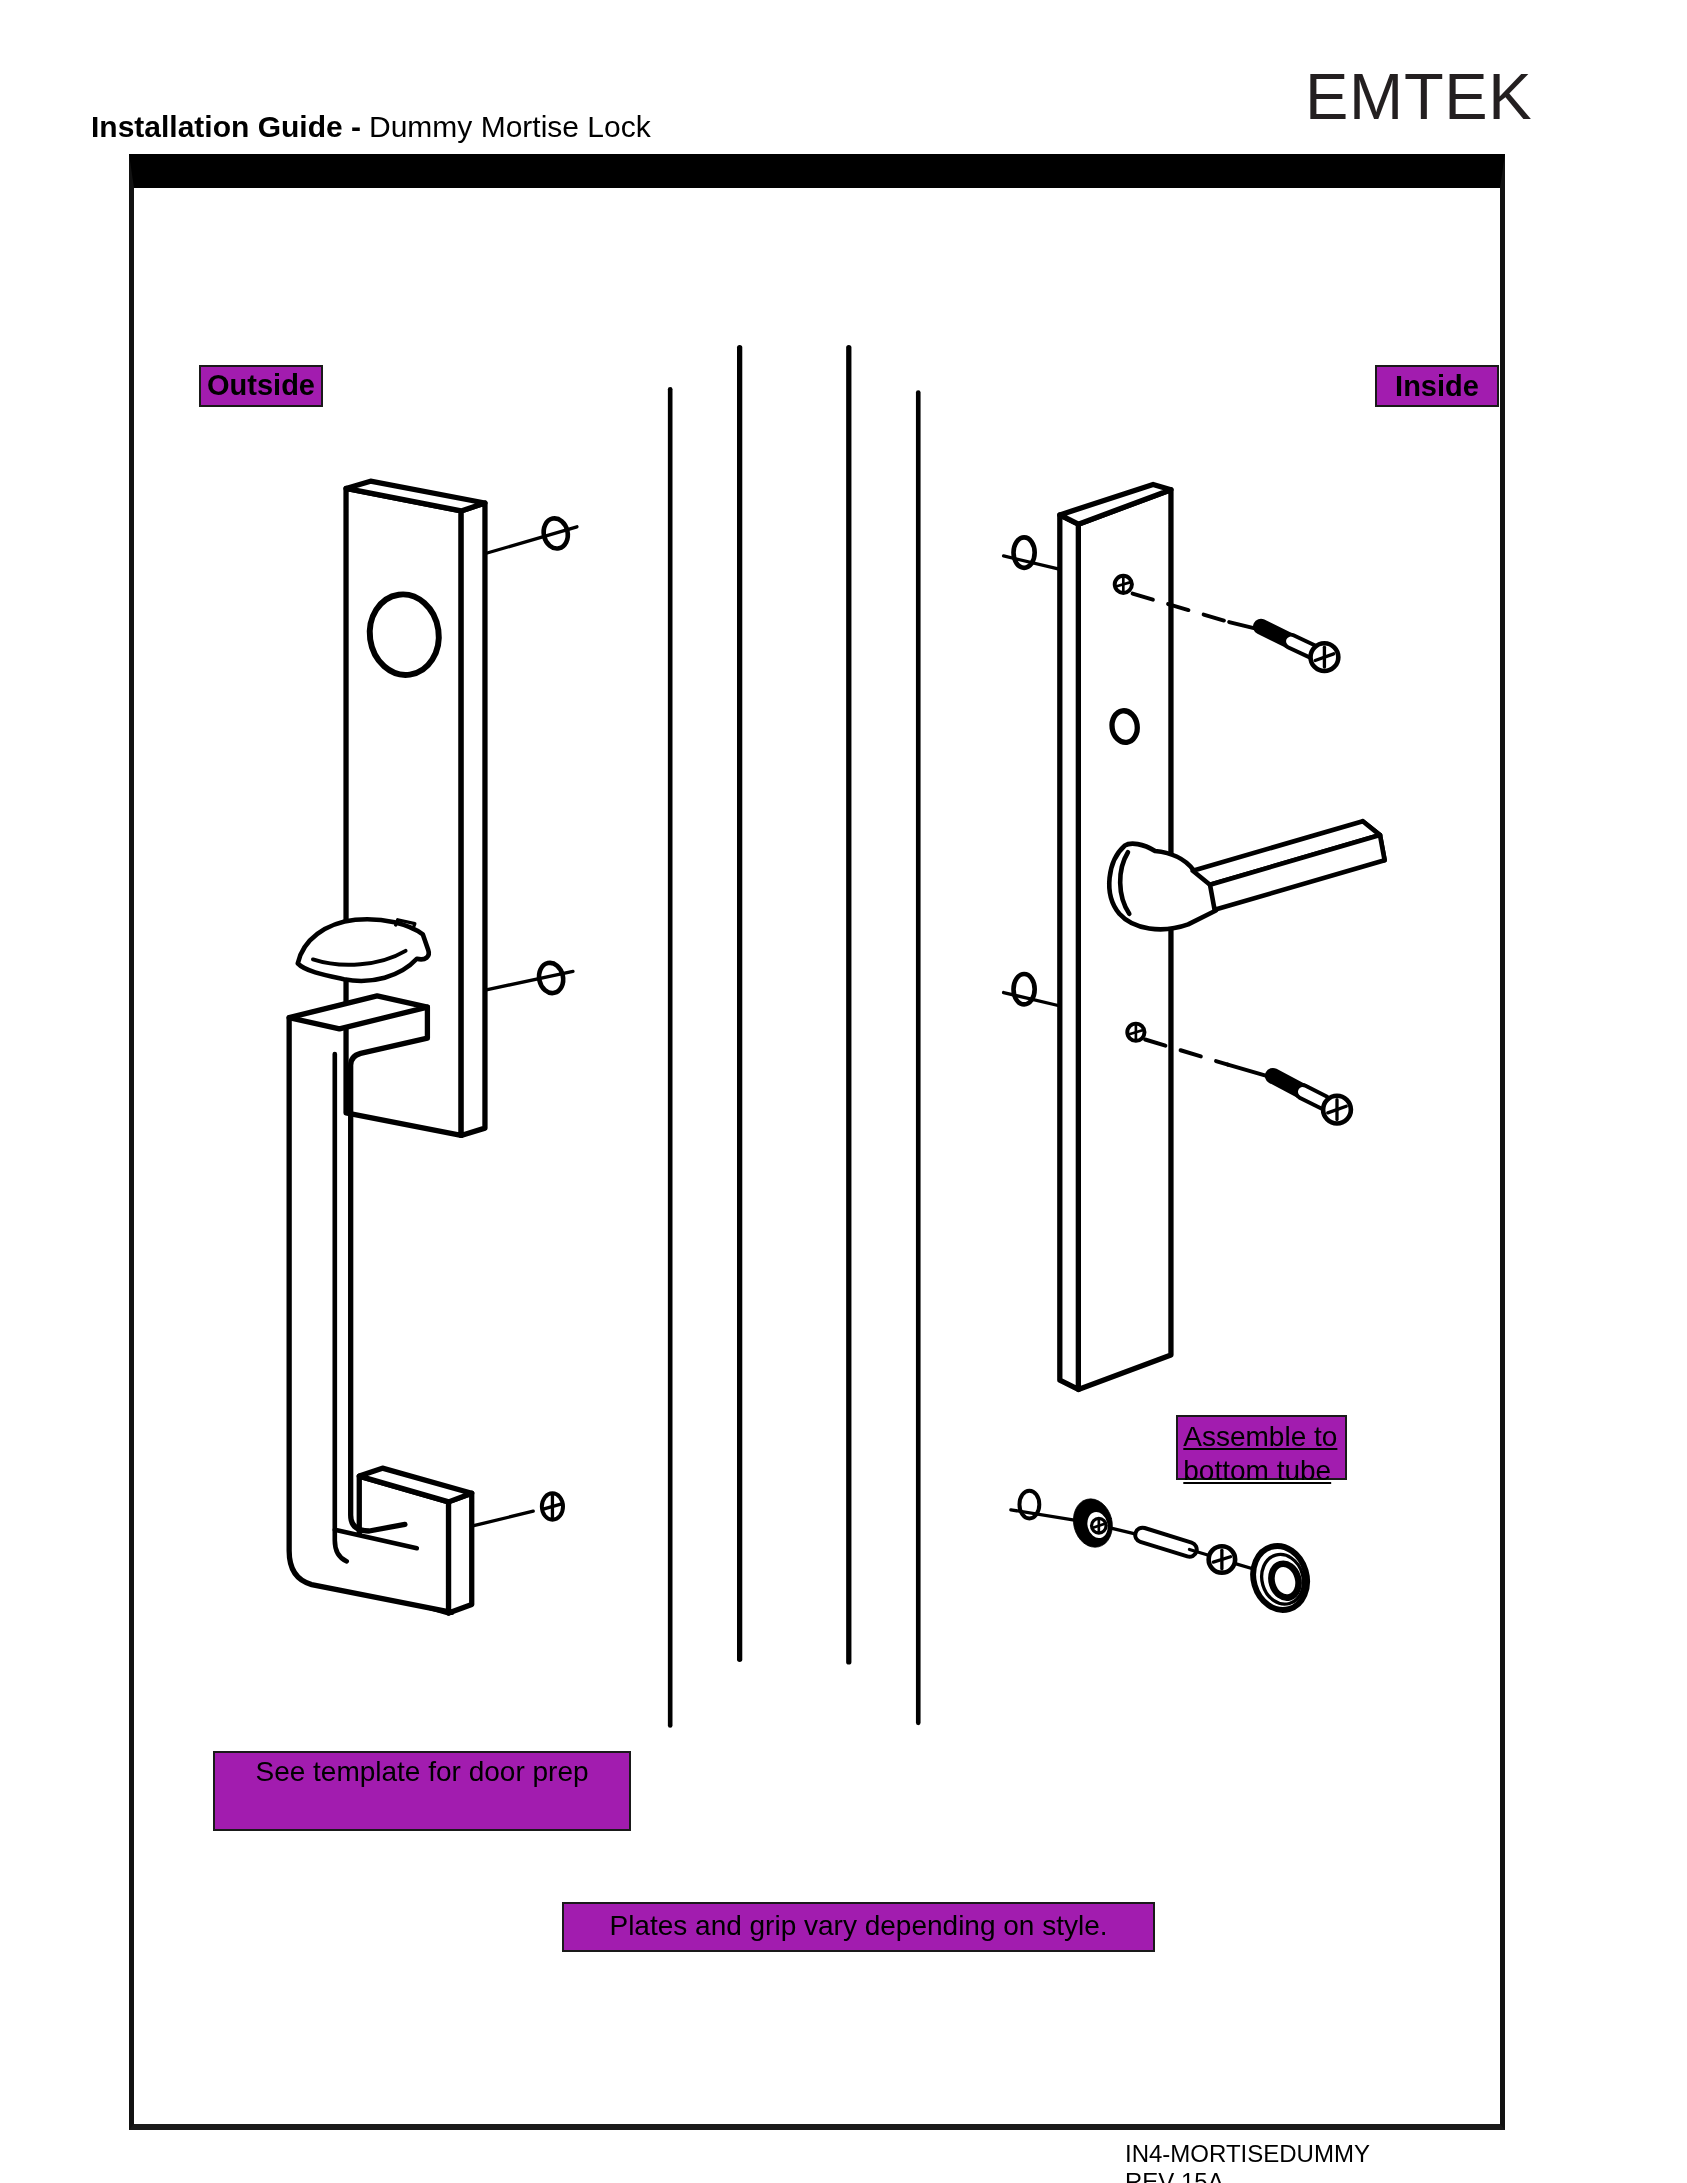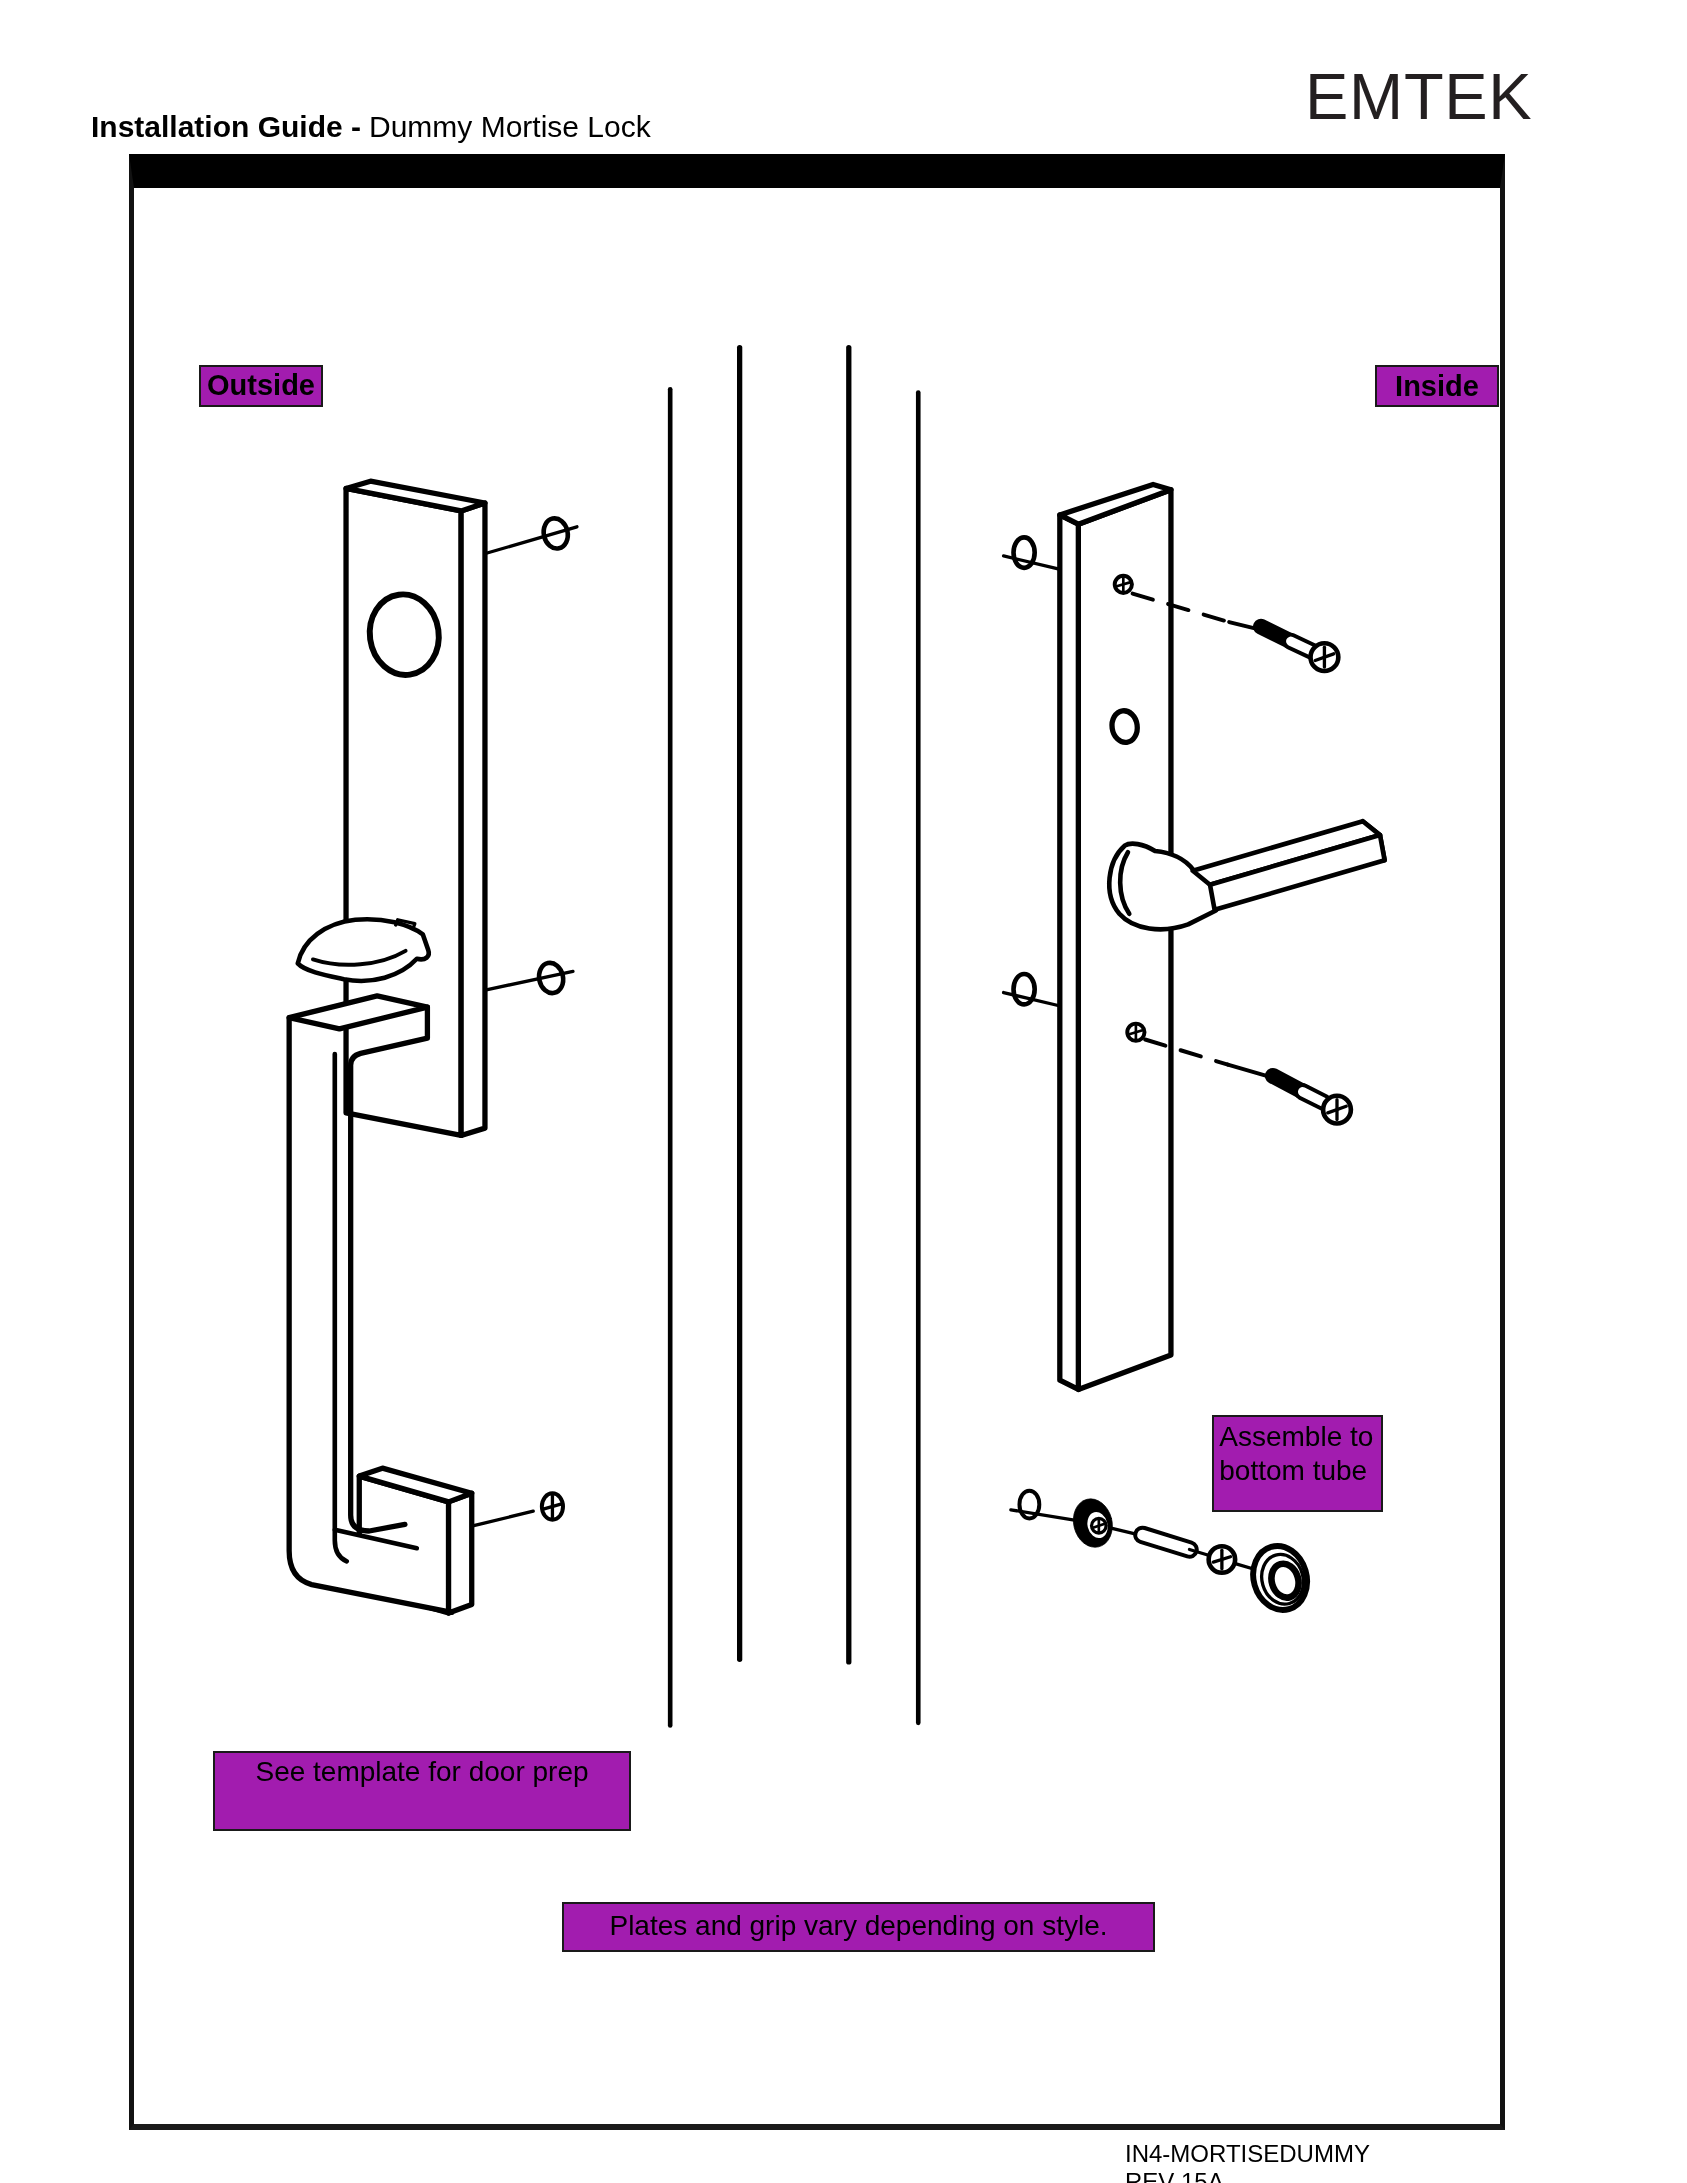"Assemble to" .box-assemble { height: 97px -> 65px; left: 1212px -> 1176px; text-decoration: none -> underline }
